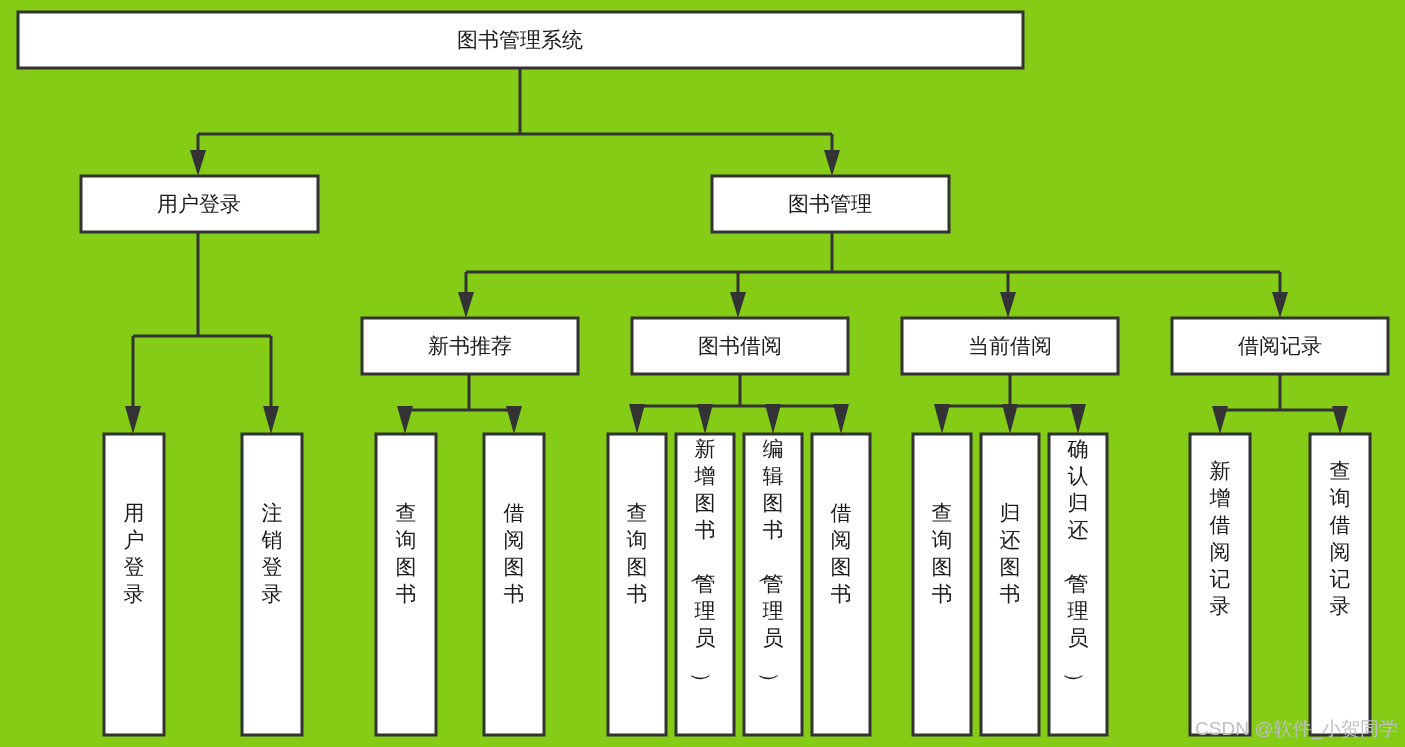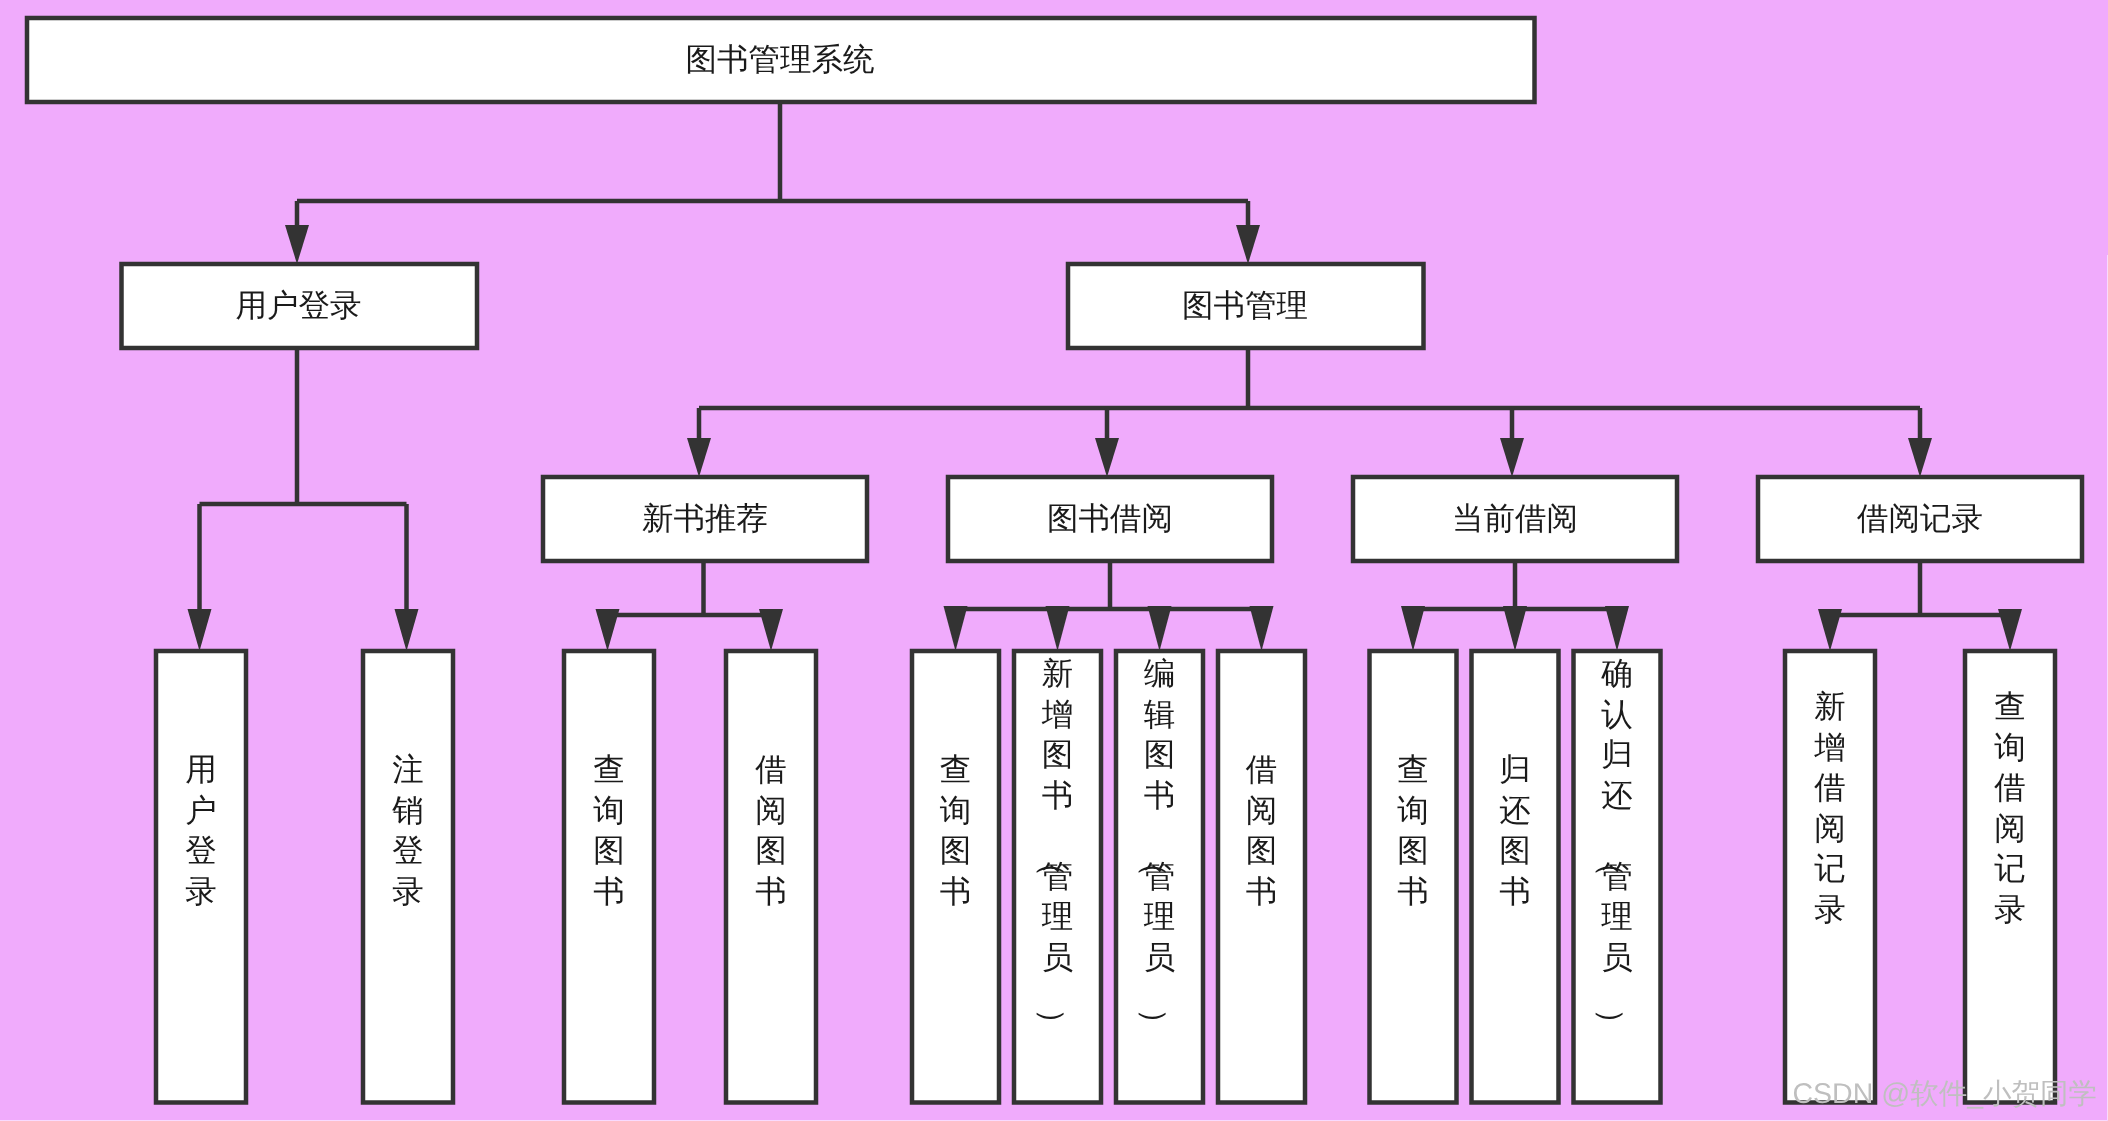"图书管理系统" #diagram-root { background: #f0abfc -> #84cc16 }
